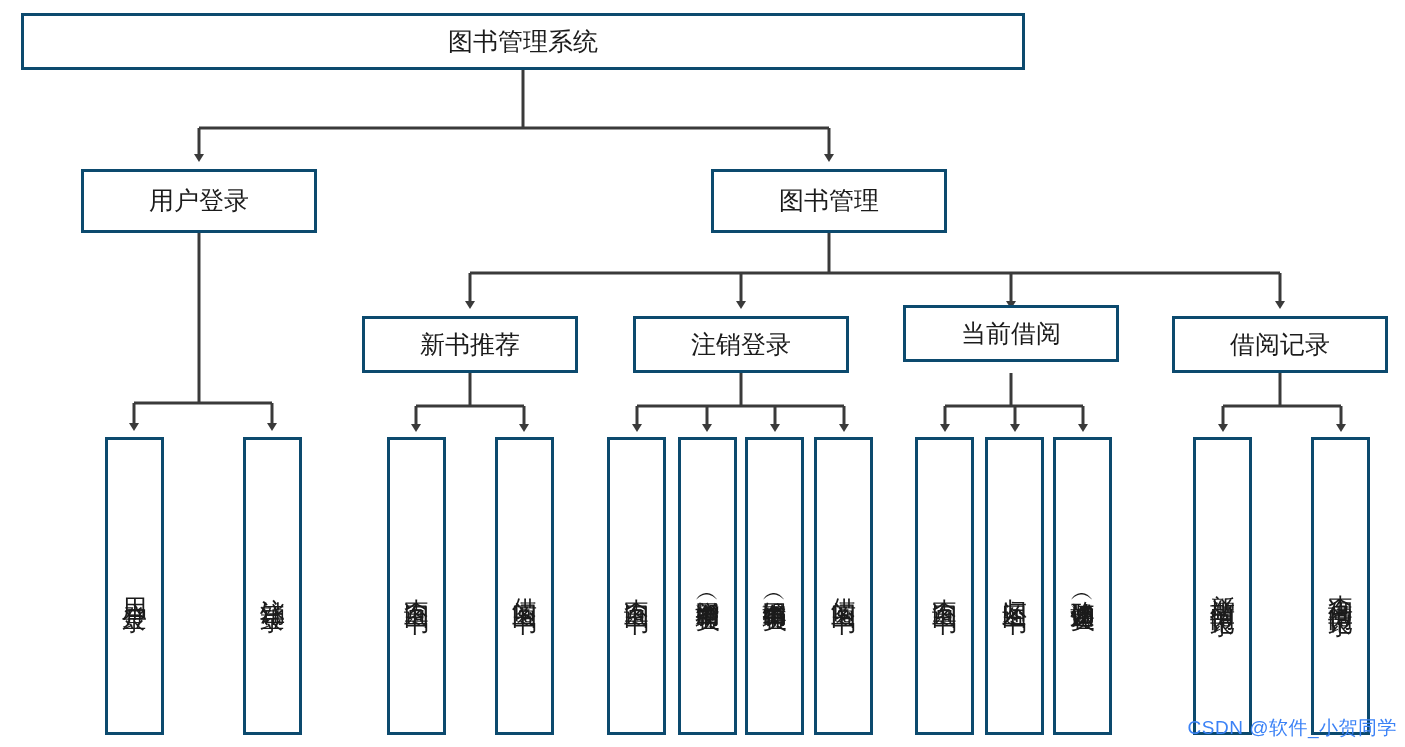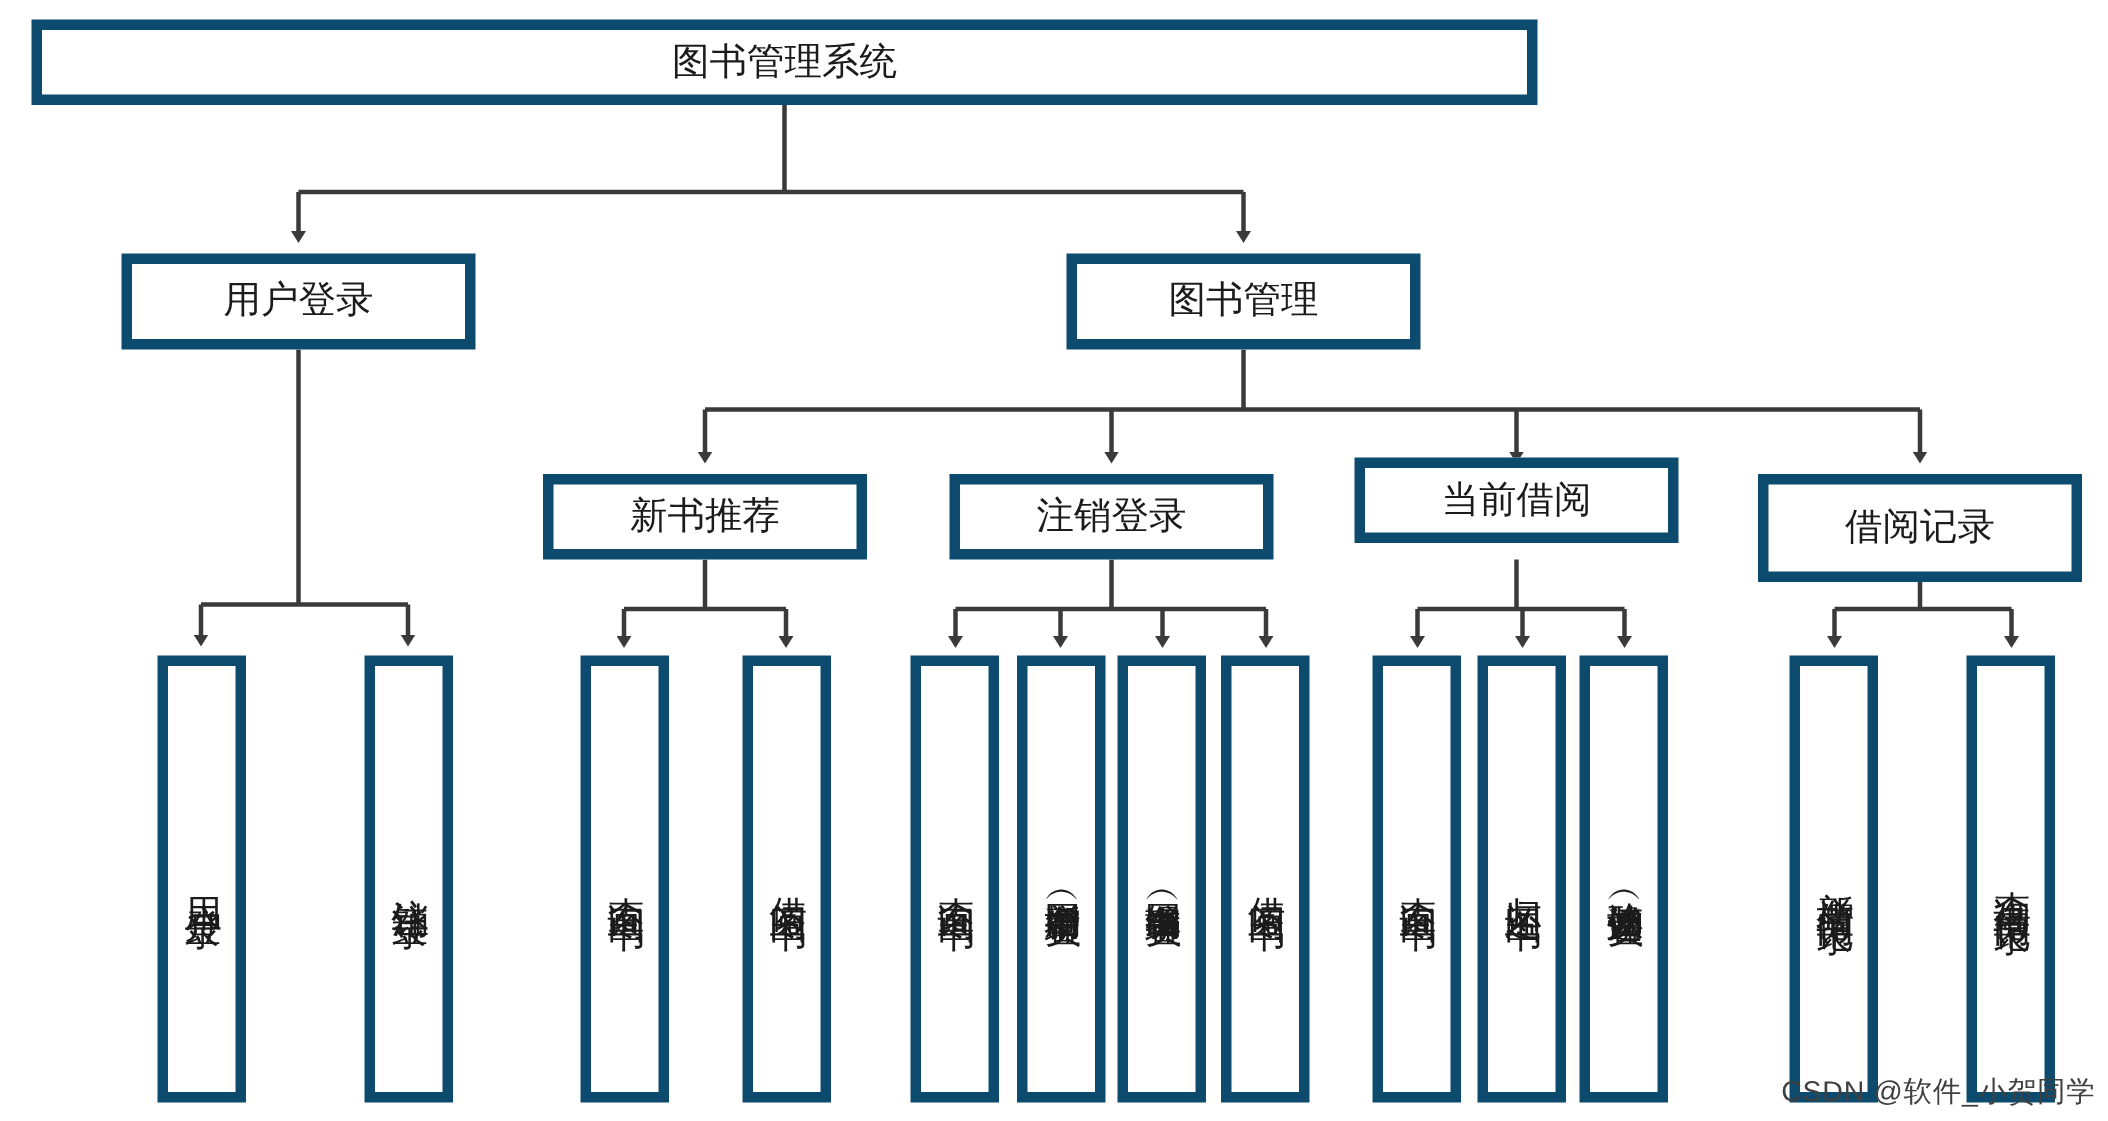"图书管理系统" .node { border: 7px solid #0c4a6e -> 3px solid #0c4a6e }
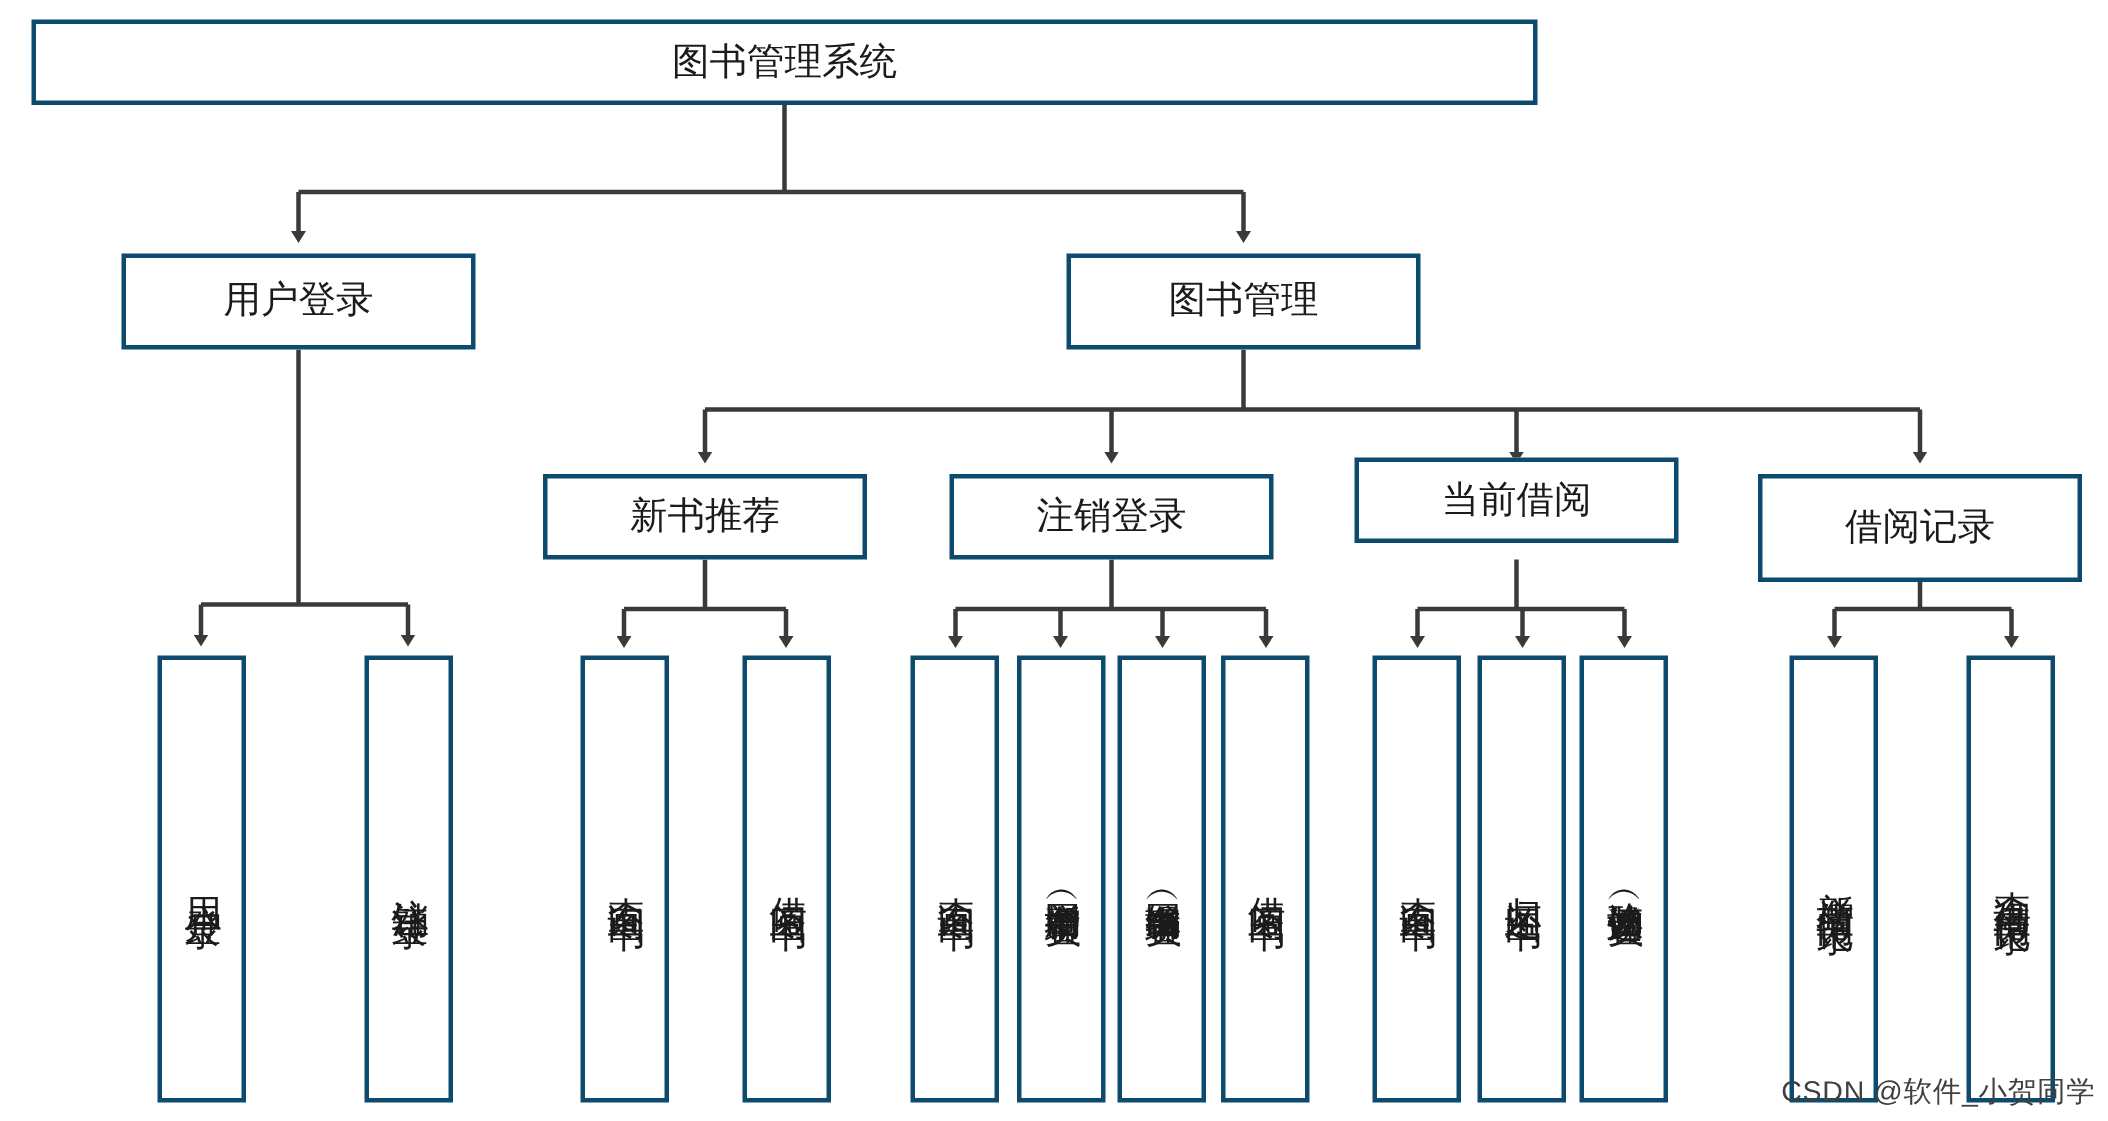"借阅记录" div.node { height: 72px -> 57px }
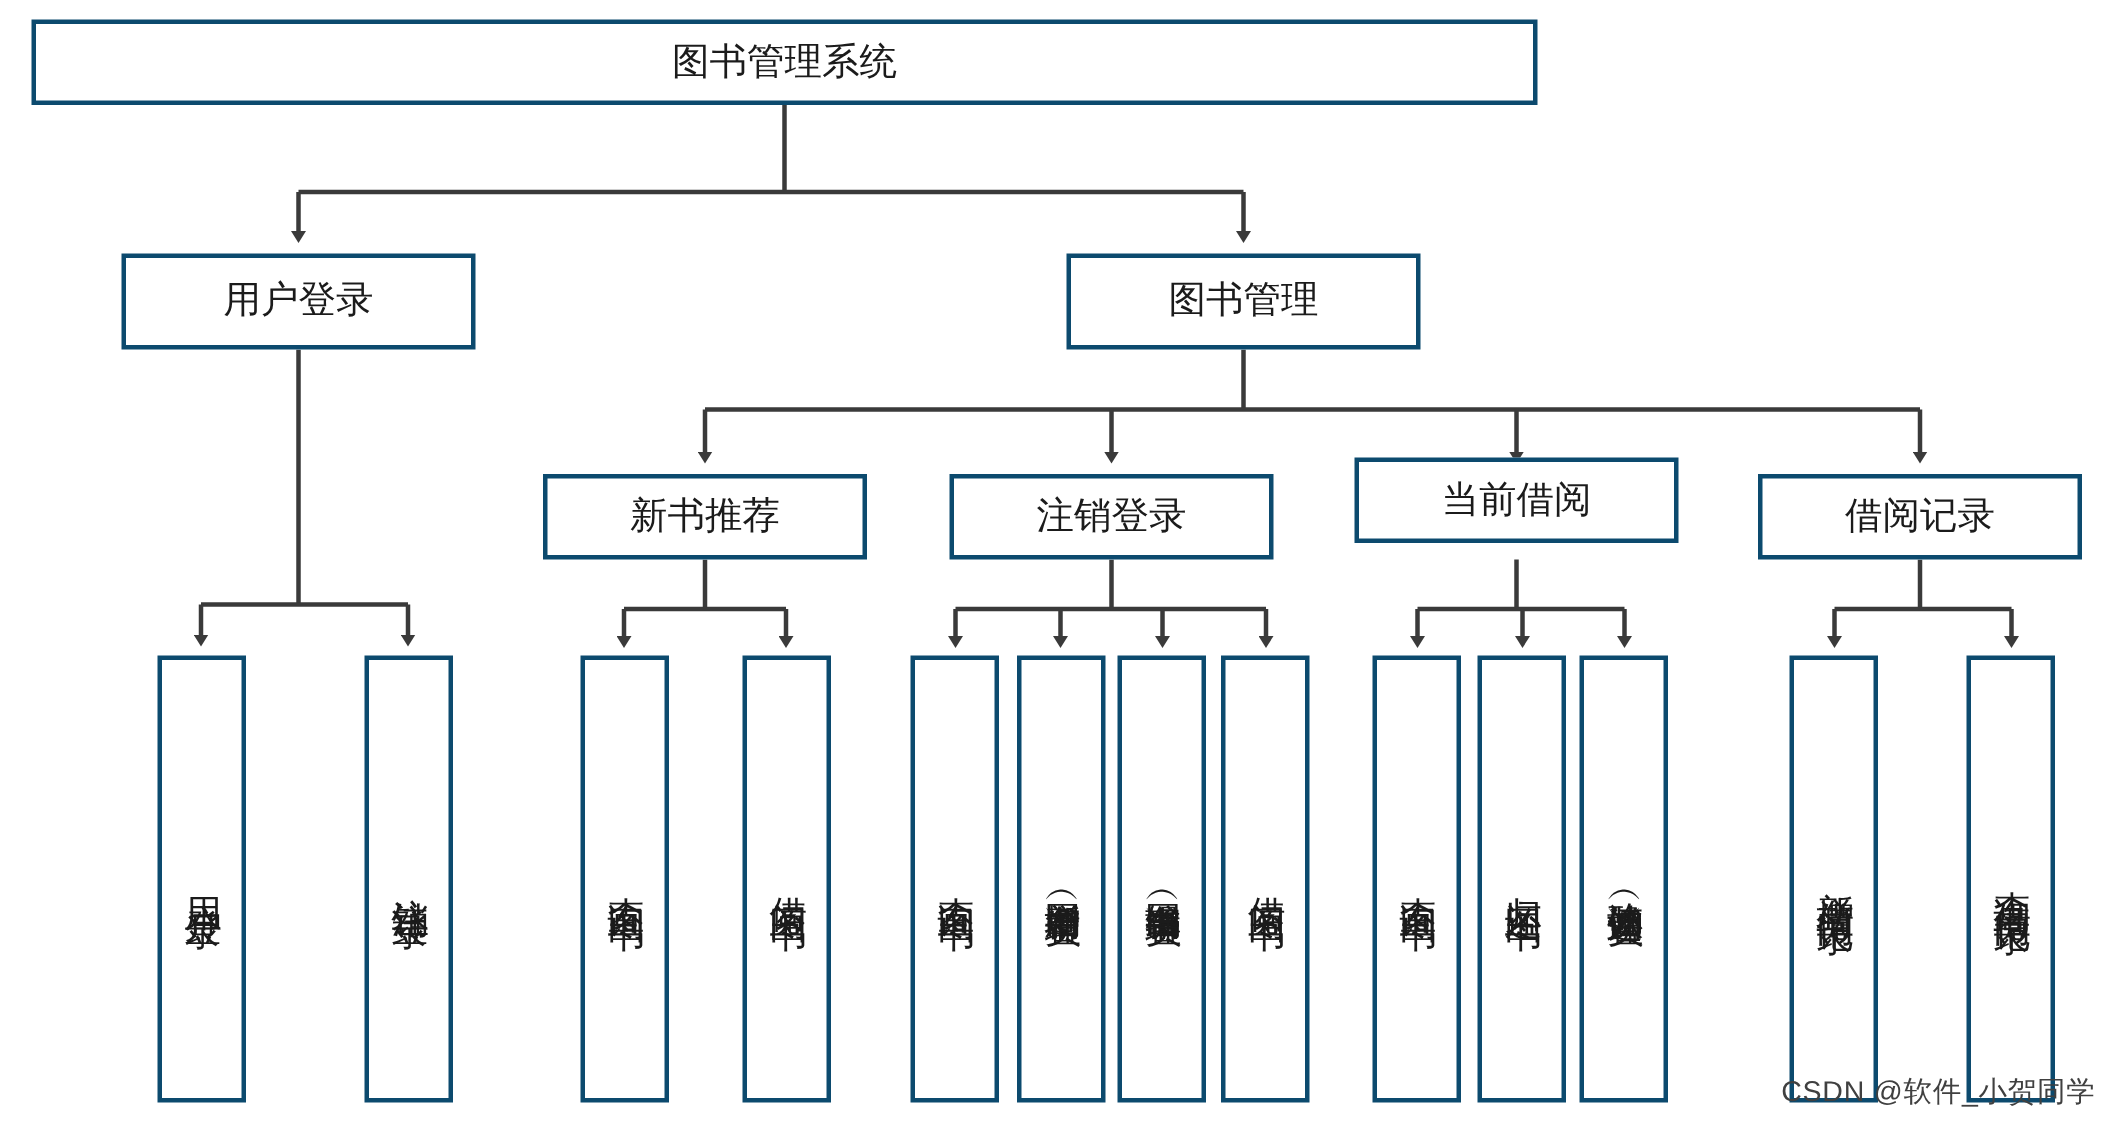"CSDN @软件_小贺同学" .watermark { color: #404040 -> #3b82f6 }
